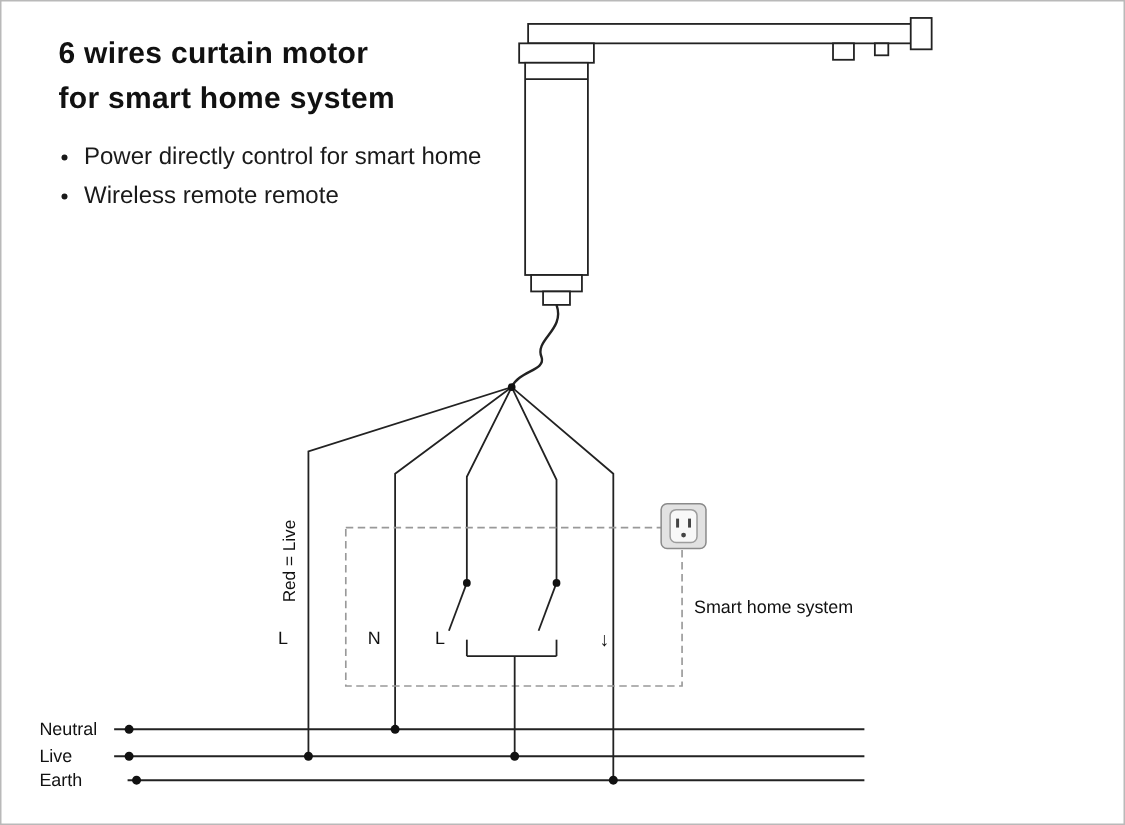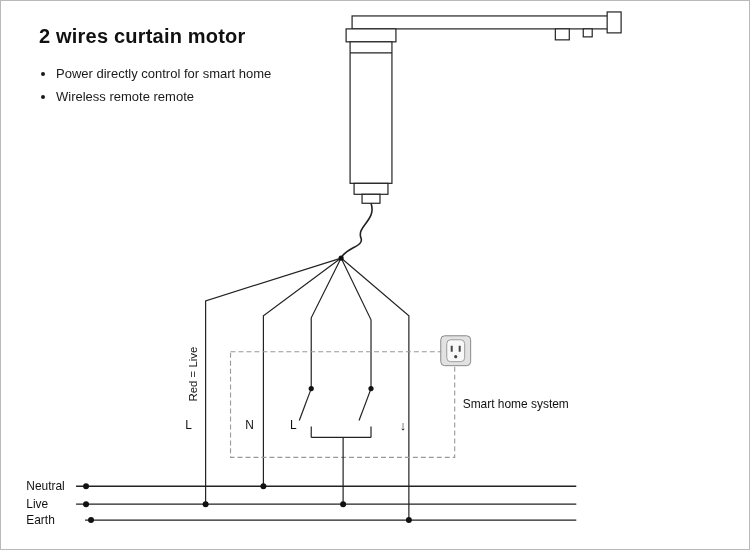"2 wires curtain motor" span { text: 2 -> 6 }
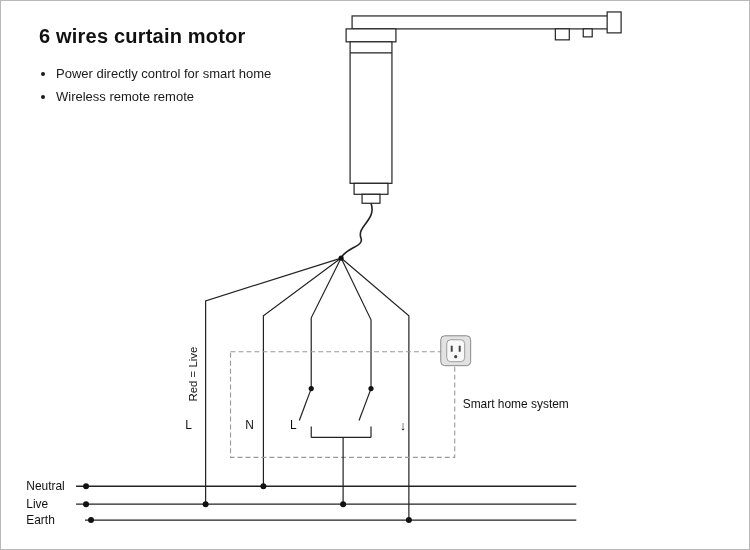"for smart home system" span { html: none -> <span>for smart home system</span> }
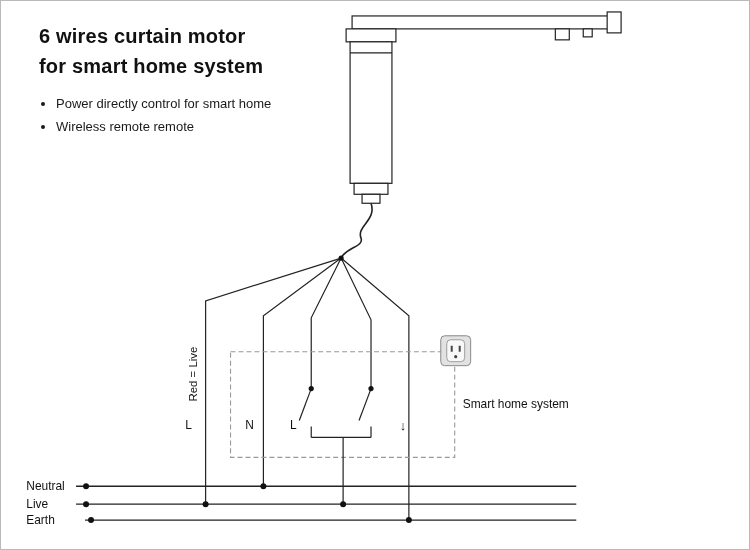"Power directly control for smart" .bullets { font-size: 13px -> 16px }
